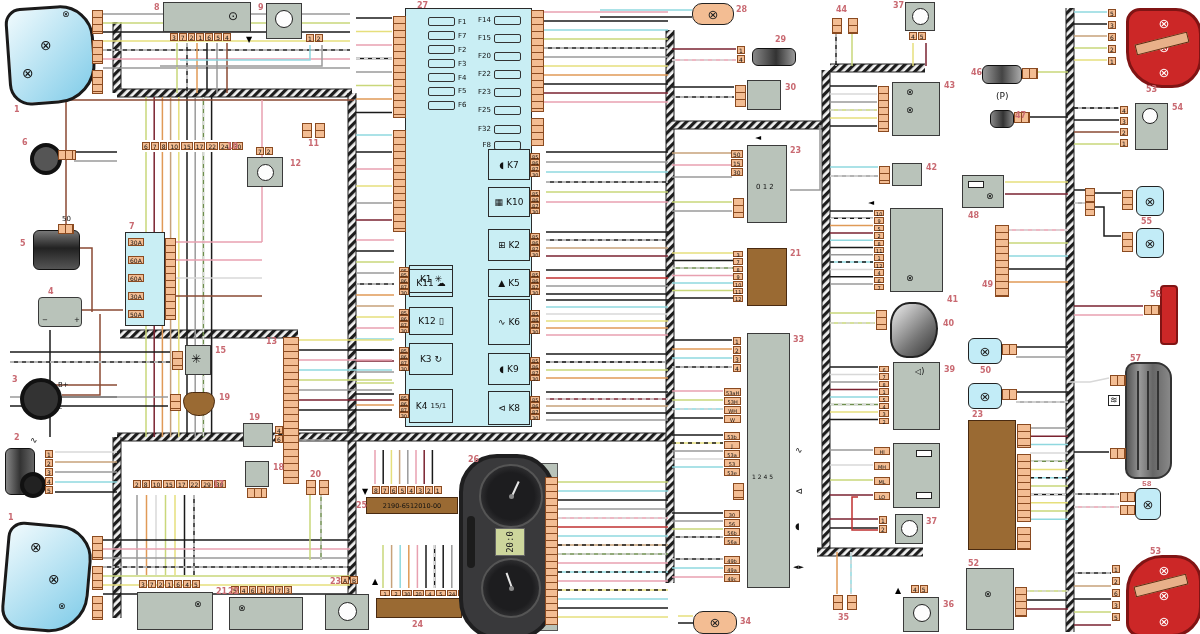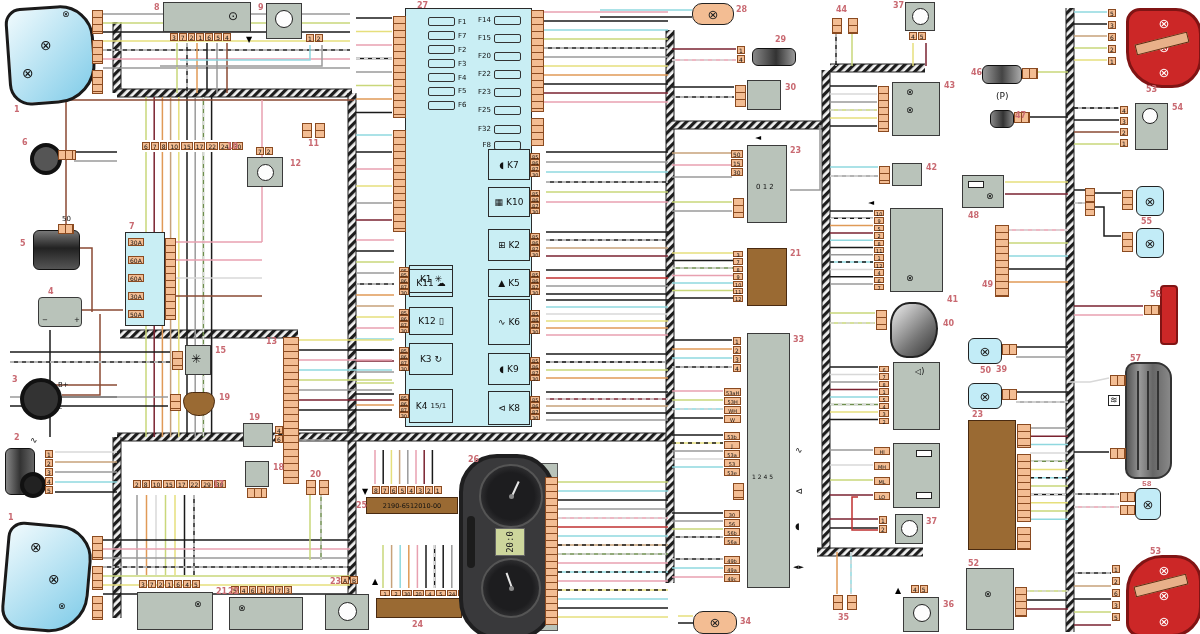"39" div.num { left: 996px -> 944px }
